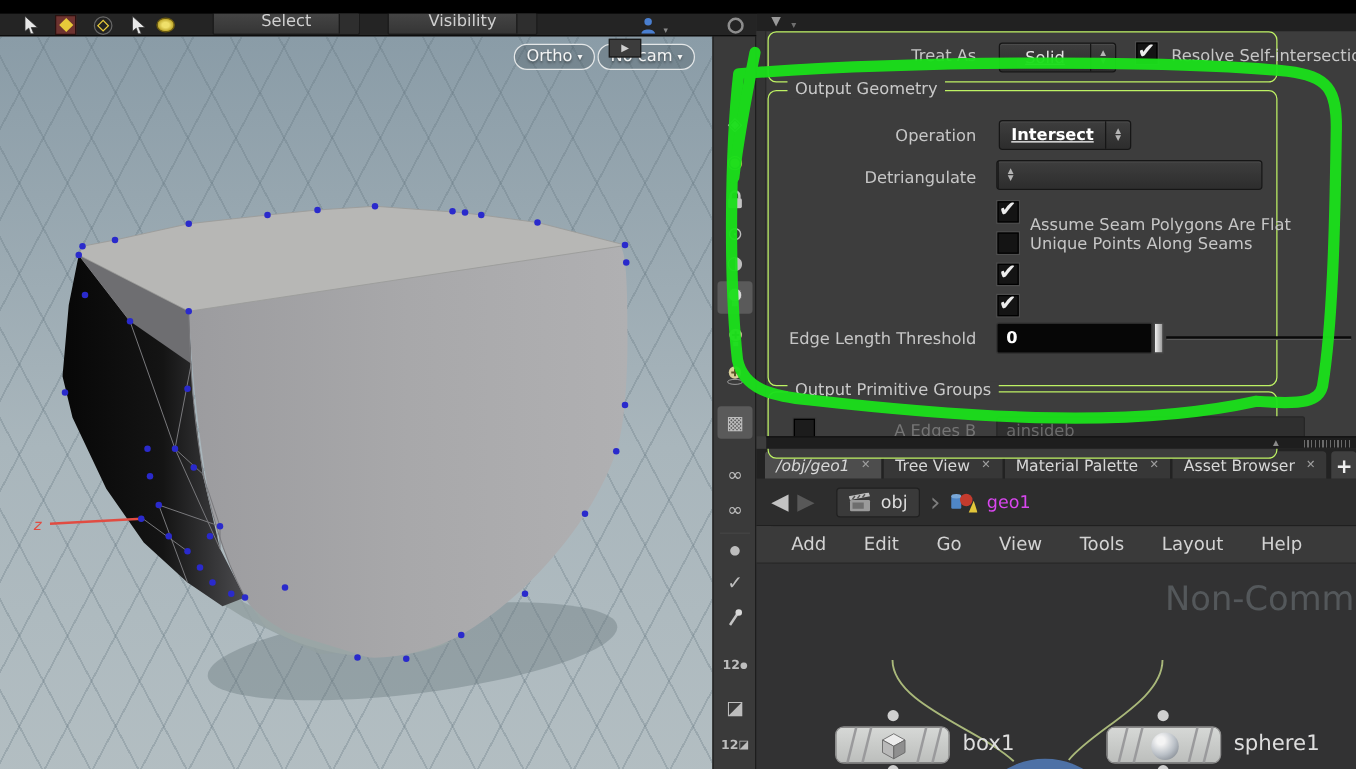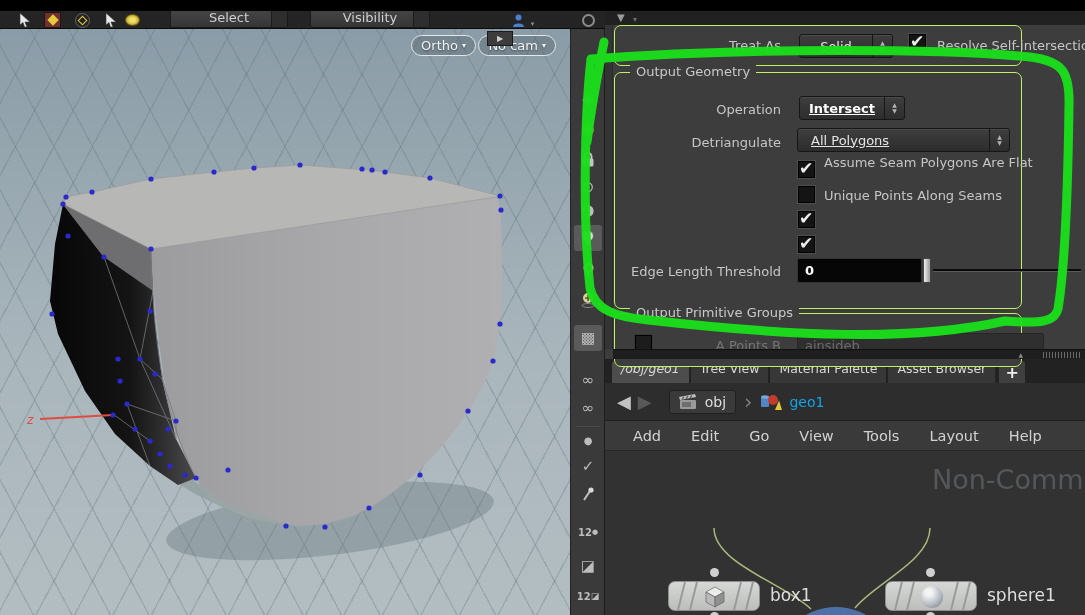"All Polygons" span.val { html: <span>All Polygons</span> -> none }
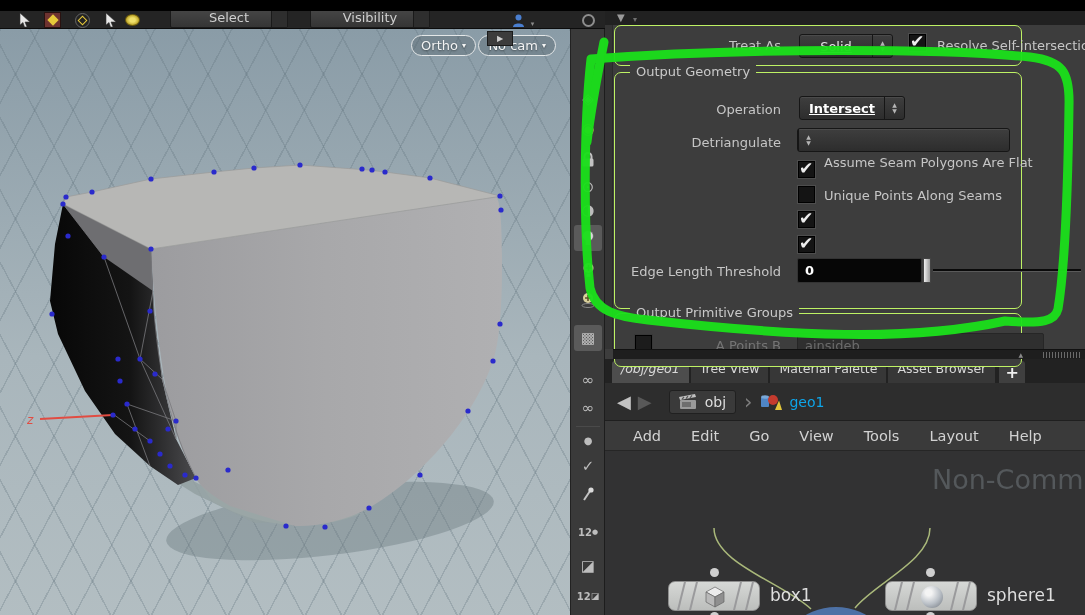"Assume Seam Polygons Are Flat" div.cblabel { top: 82px -> 100px }
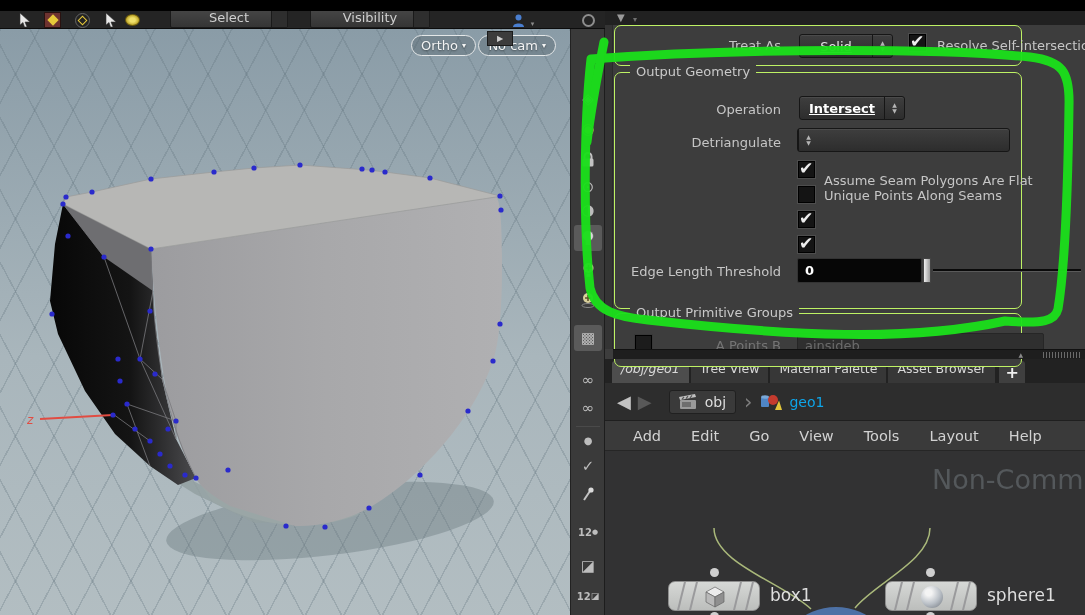"A Points B" div.plabel { text: Points -> Edges }
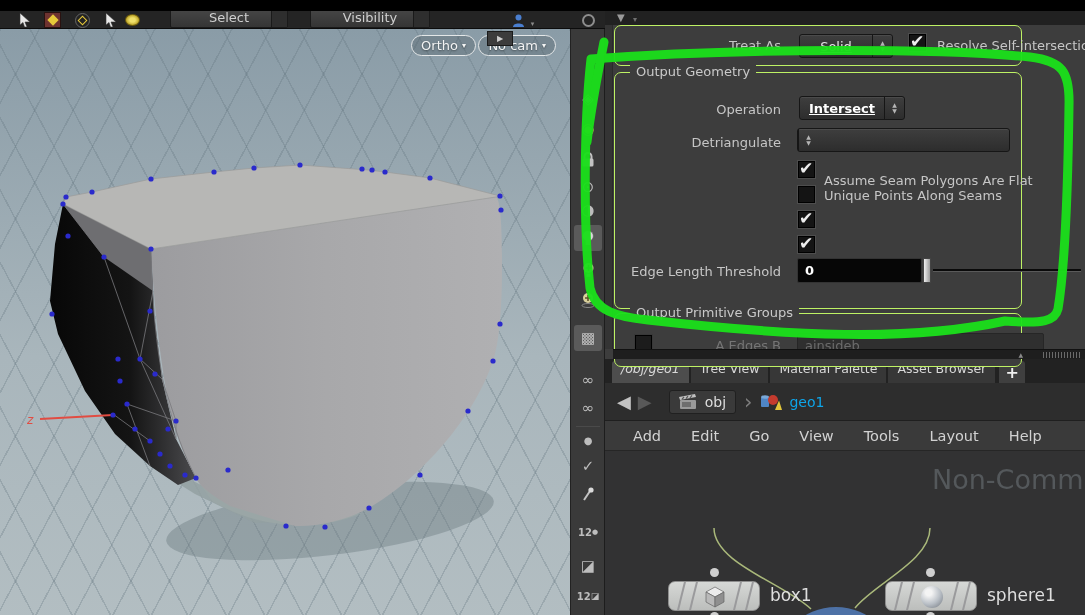"/obj/geo1" .ntab { flex-direction: column -> none }
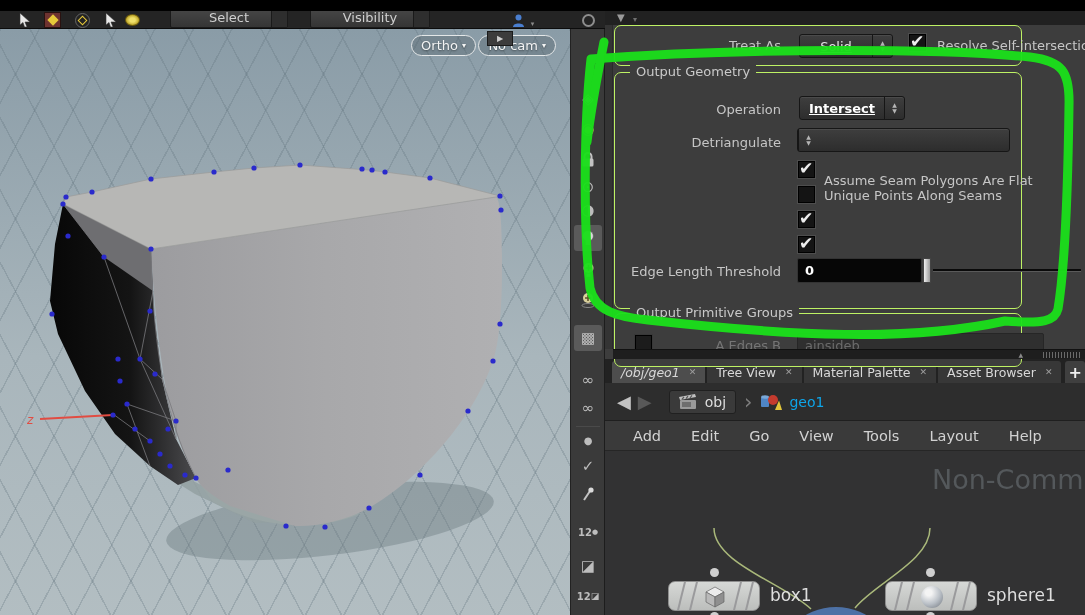"geo1" .crumb-node { color: #0ea5e9 -> #d946ef }
